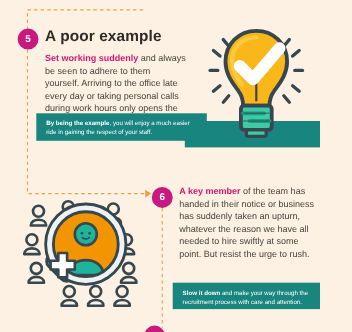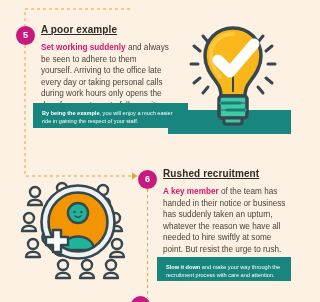"A poor example" .heading { font-size: 10px -> 14px; text-decoration: underline -> none }
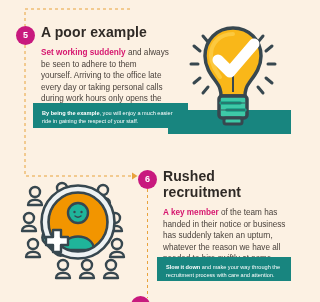"Rushed recruitment" p.heading { html: <p>Rushed recruitment</p> -> none }
